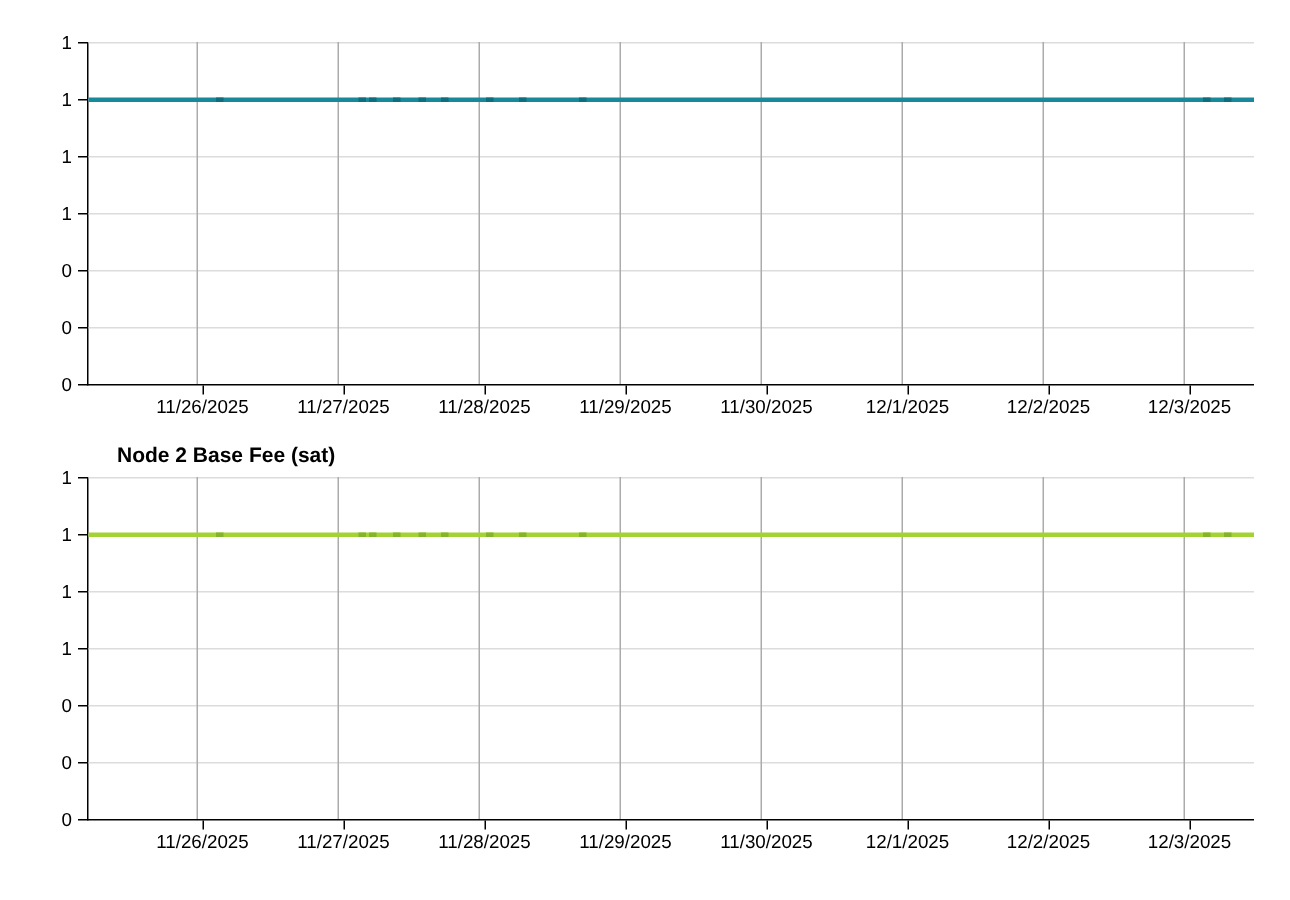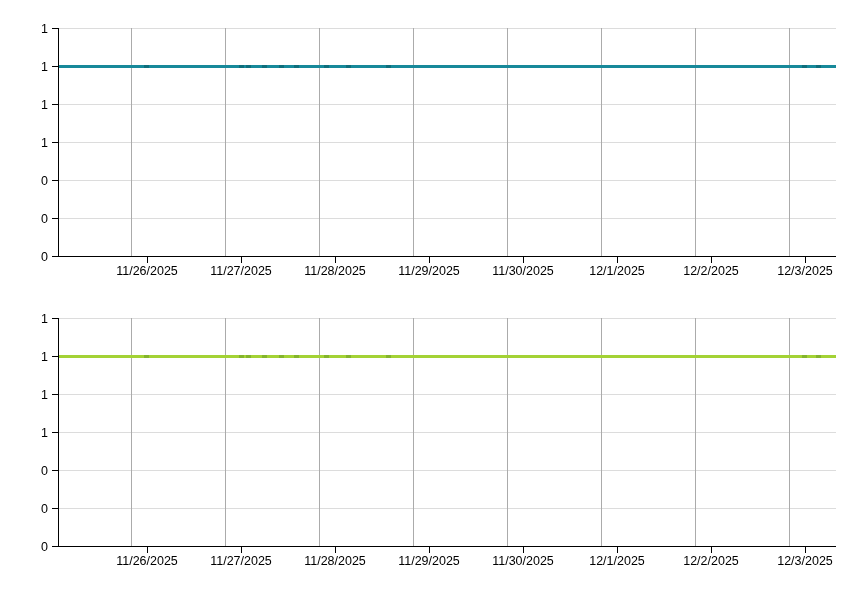"11/26/2025" .x-axis { left: 74px -> 62px }
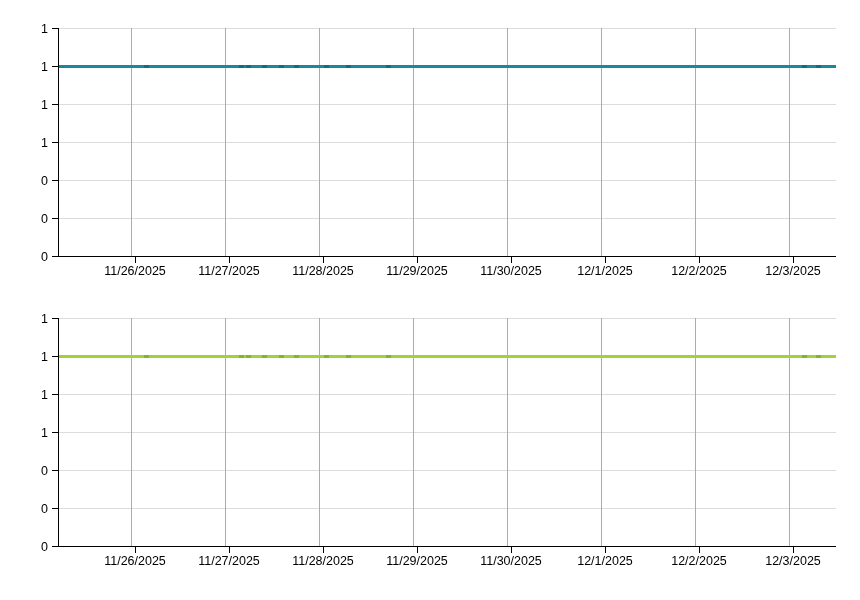"Node 2 Base Fee (sat)" div.chart-title { html: none -> <div>Node 2 Base Fee (sat)</div> }
